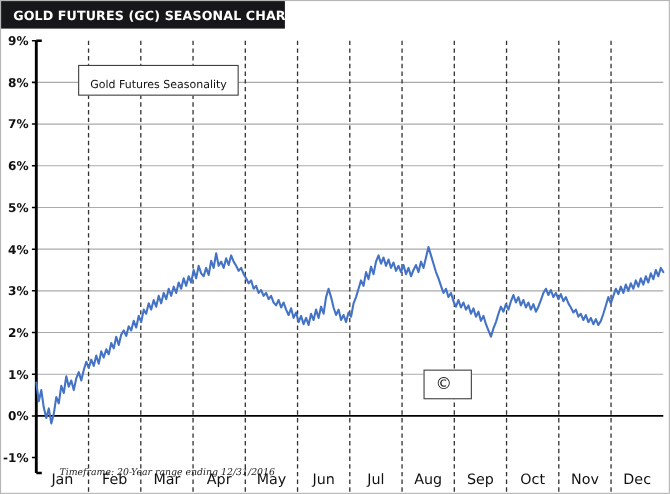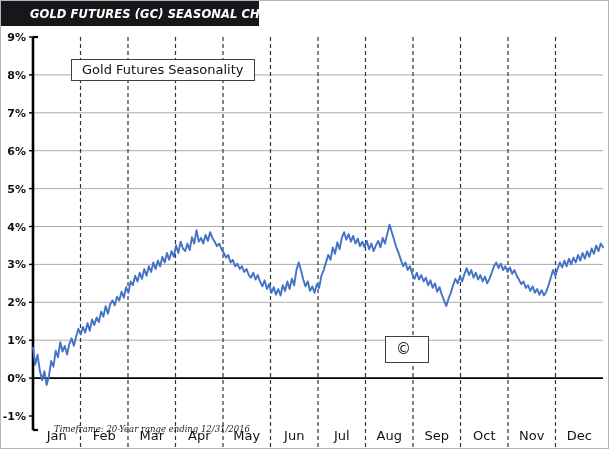"GOLD FUTURES (GC) SEASONAL CHART" #header-title { font-style: italic -> none; padding-left: 29px -> 11px }
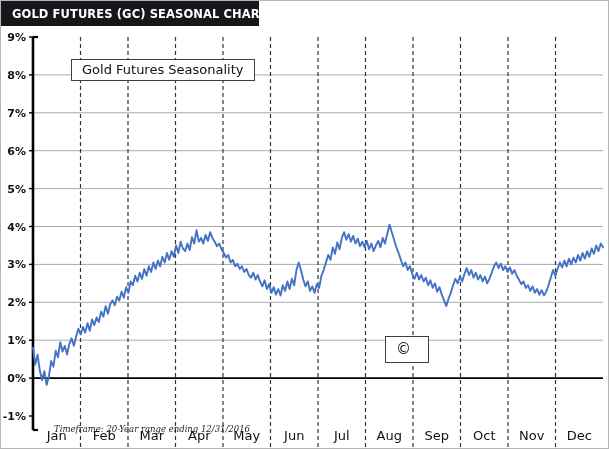"Gold Futures Seasonality" #title-callout { font-size: 13px -> 10px; padding: 2px 10px 3px 10px -> 12px 10px 3px 10px }
